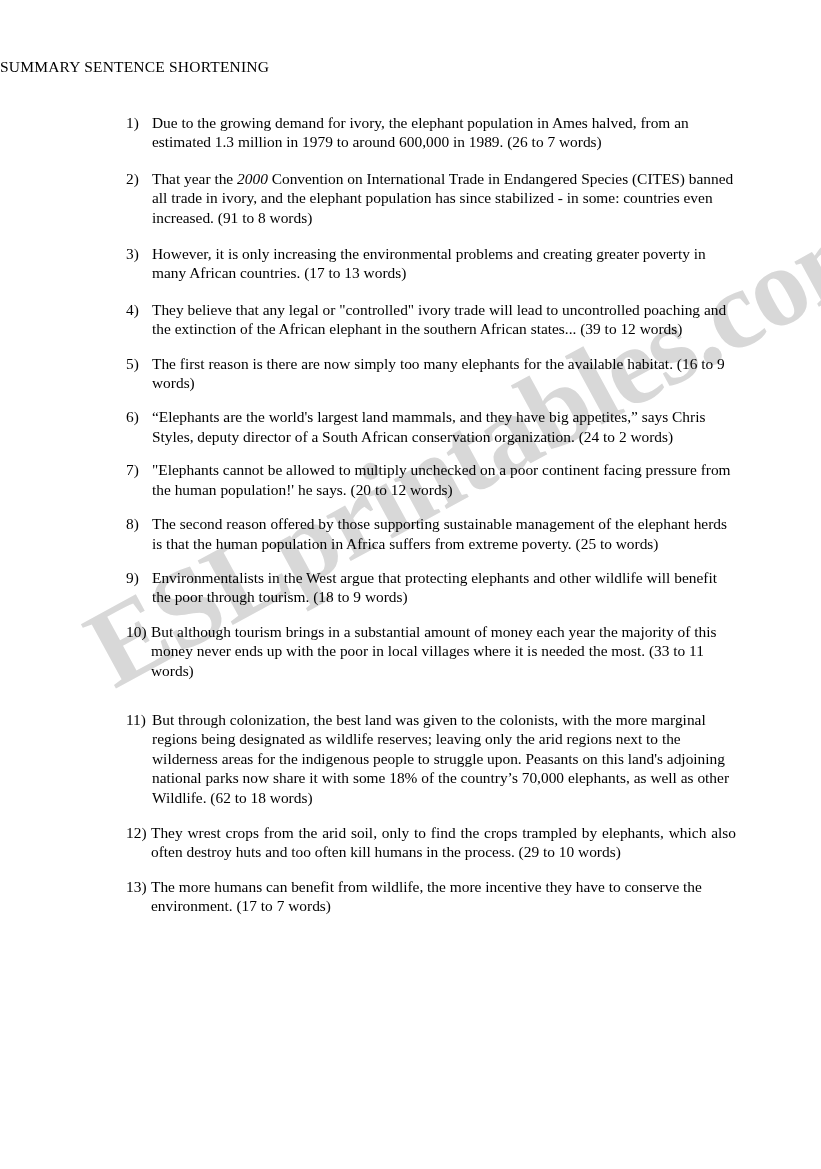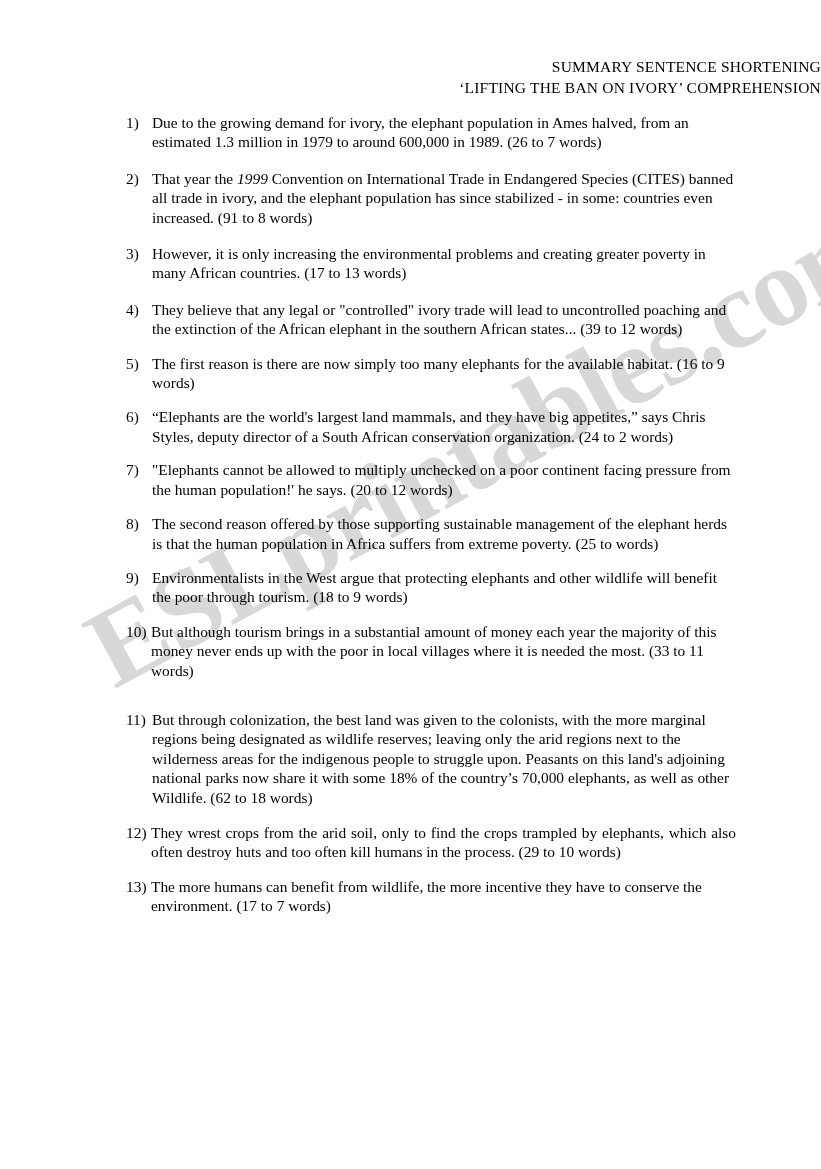"SUMMARY SENTENCE SHORTENING" #title-block { text-align: right -> left }
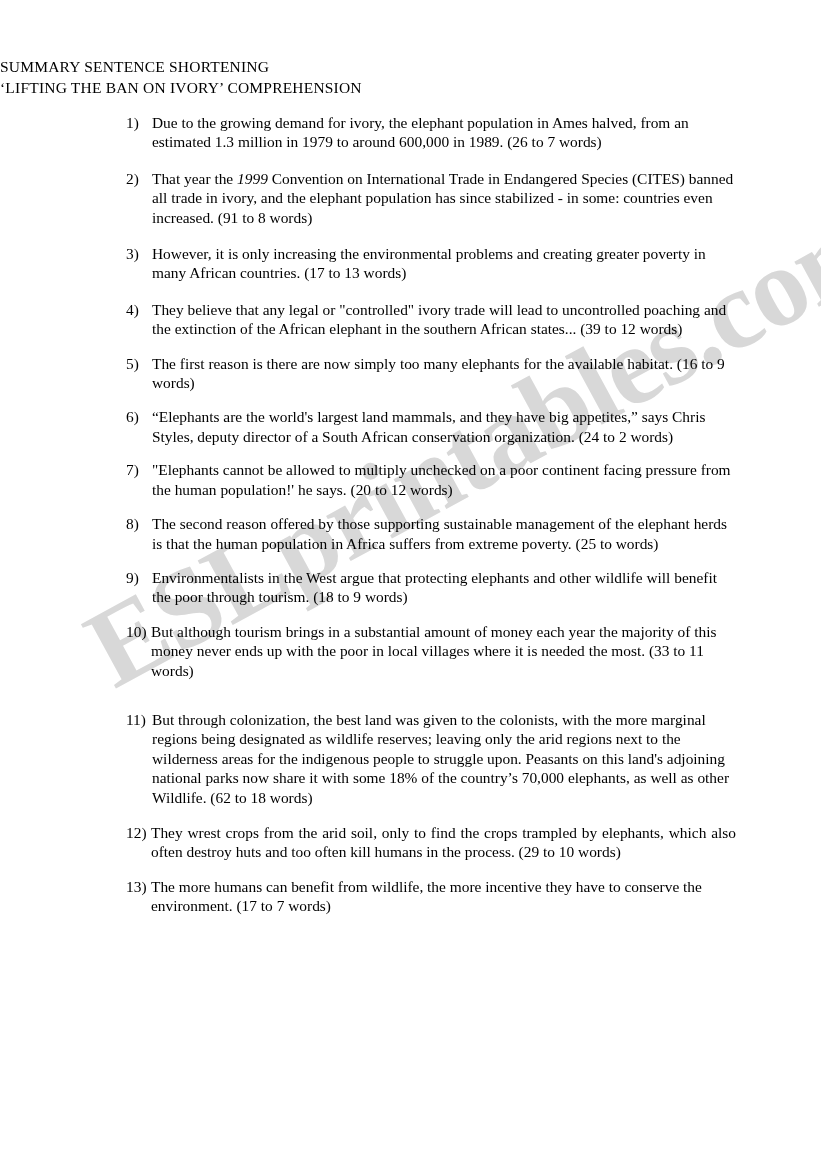"‘LIFTING THE BAN ON IVORY’" span.tline { html: <span>‘LIFTING THE BAN ON IVORY’ COMPREHENSION</span> -> none }
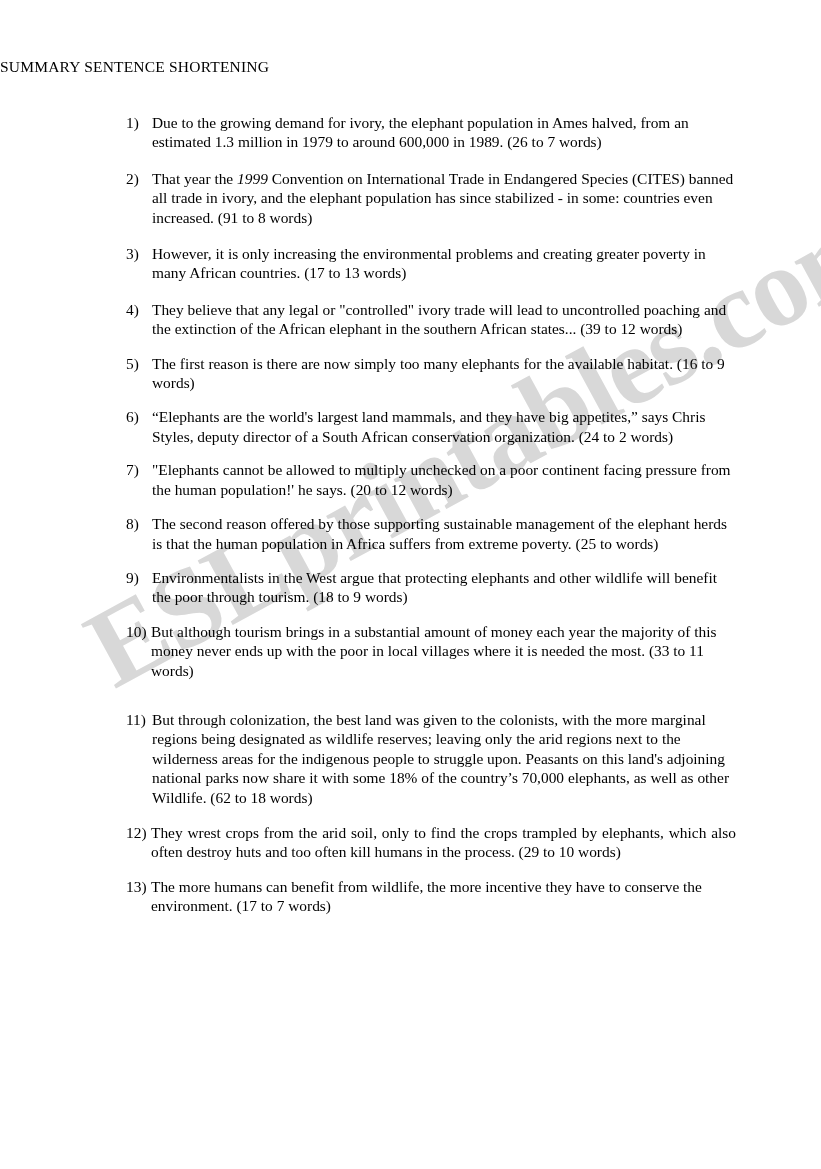"1999" i { text: 1999 -> 2000 }
